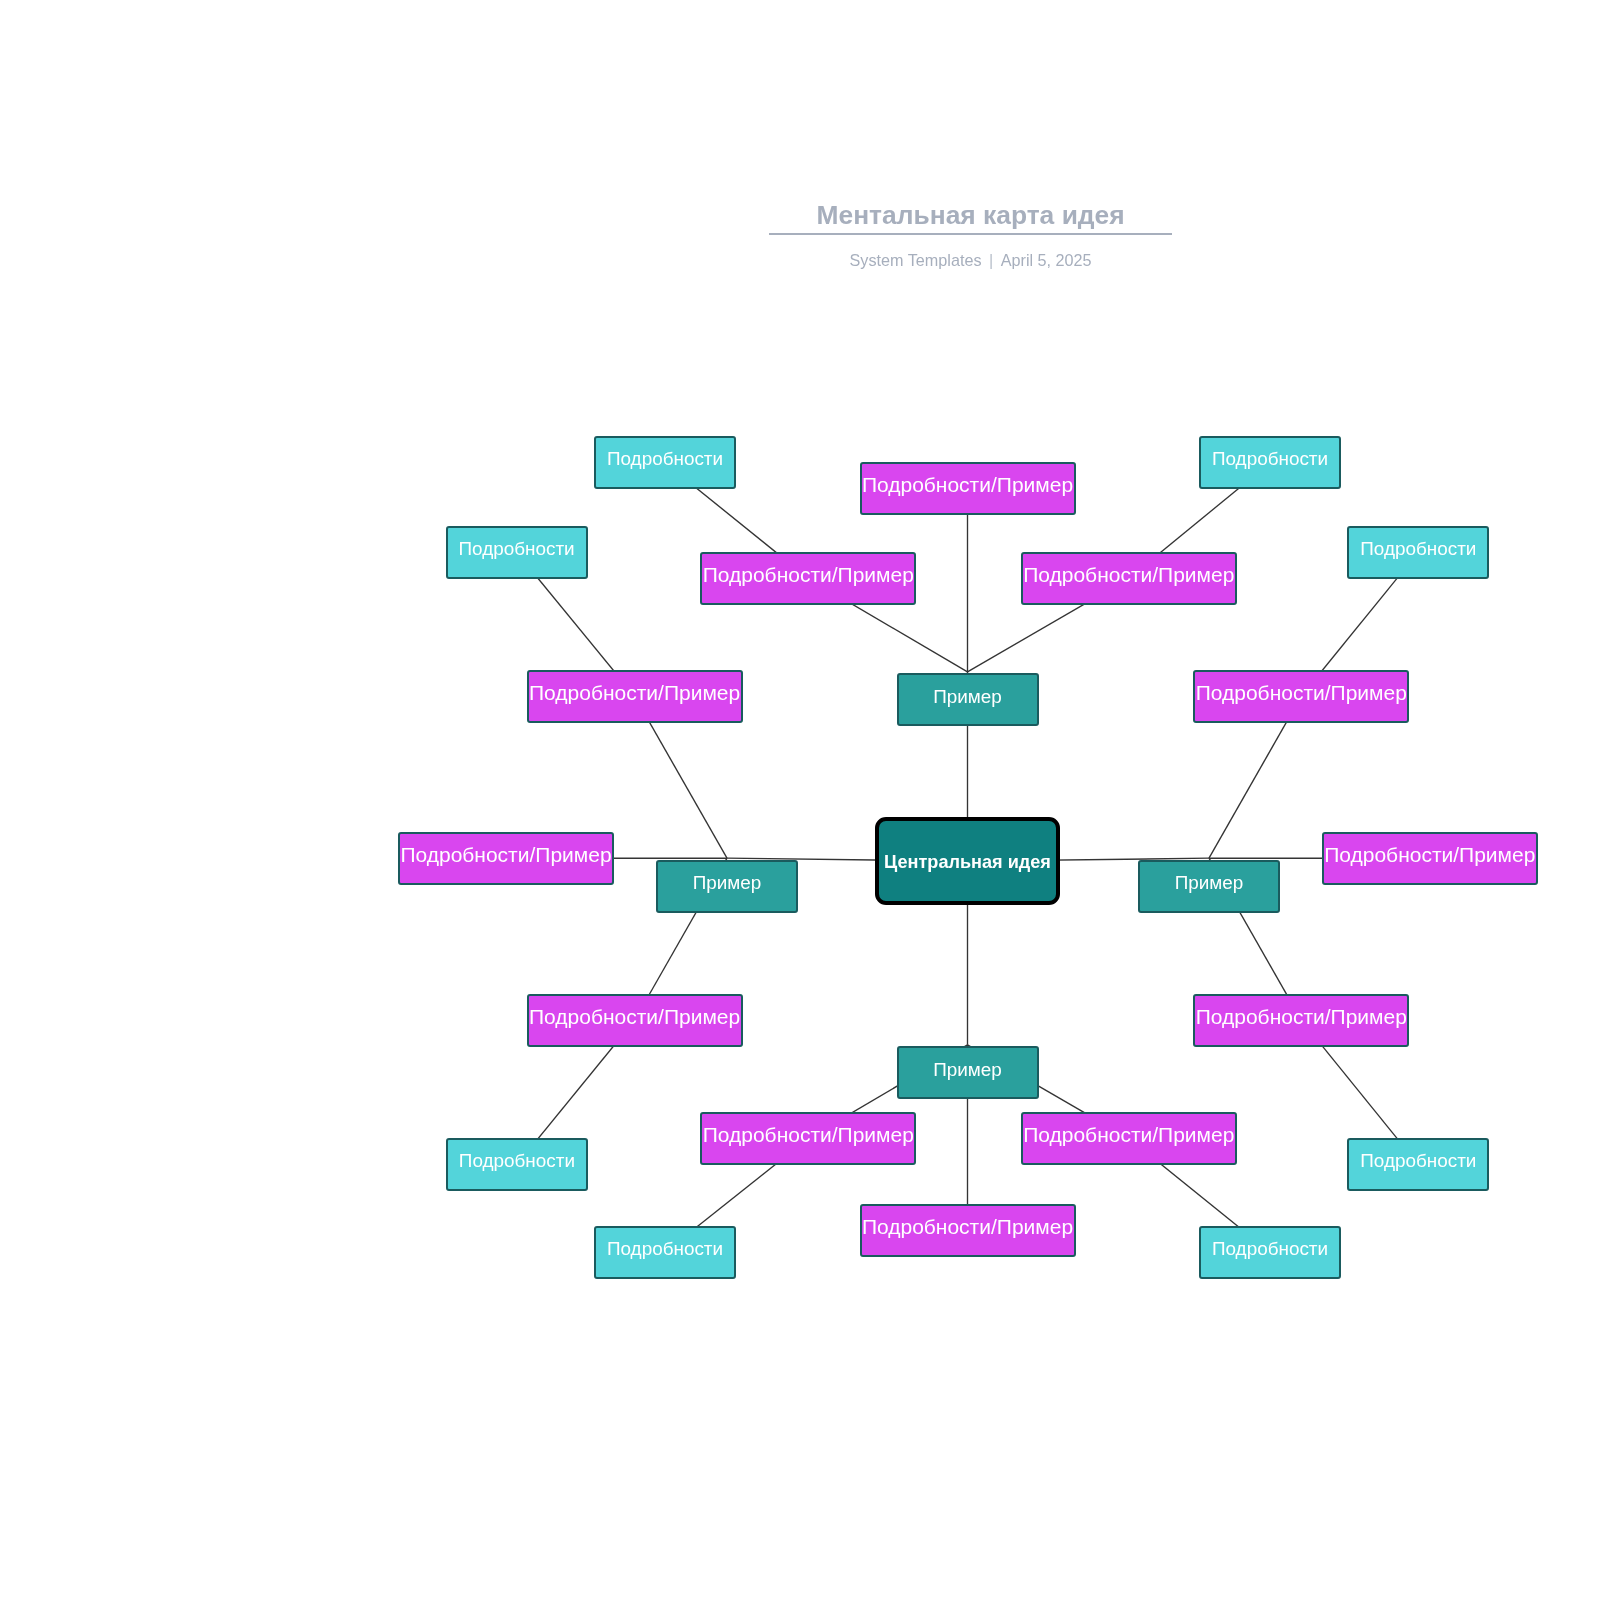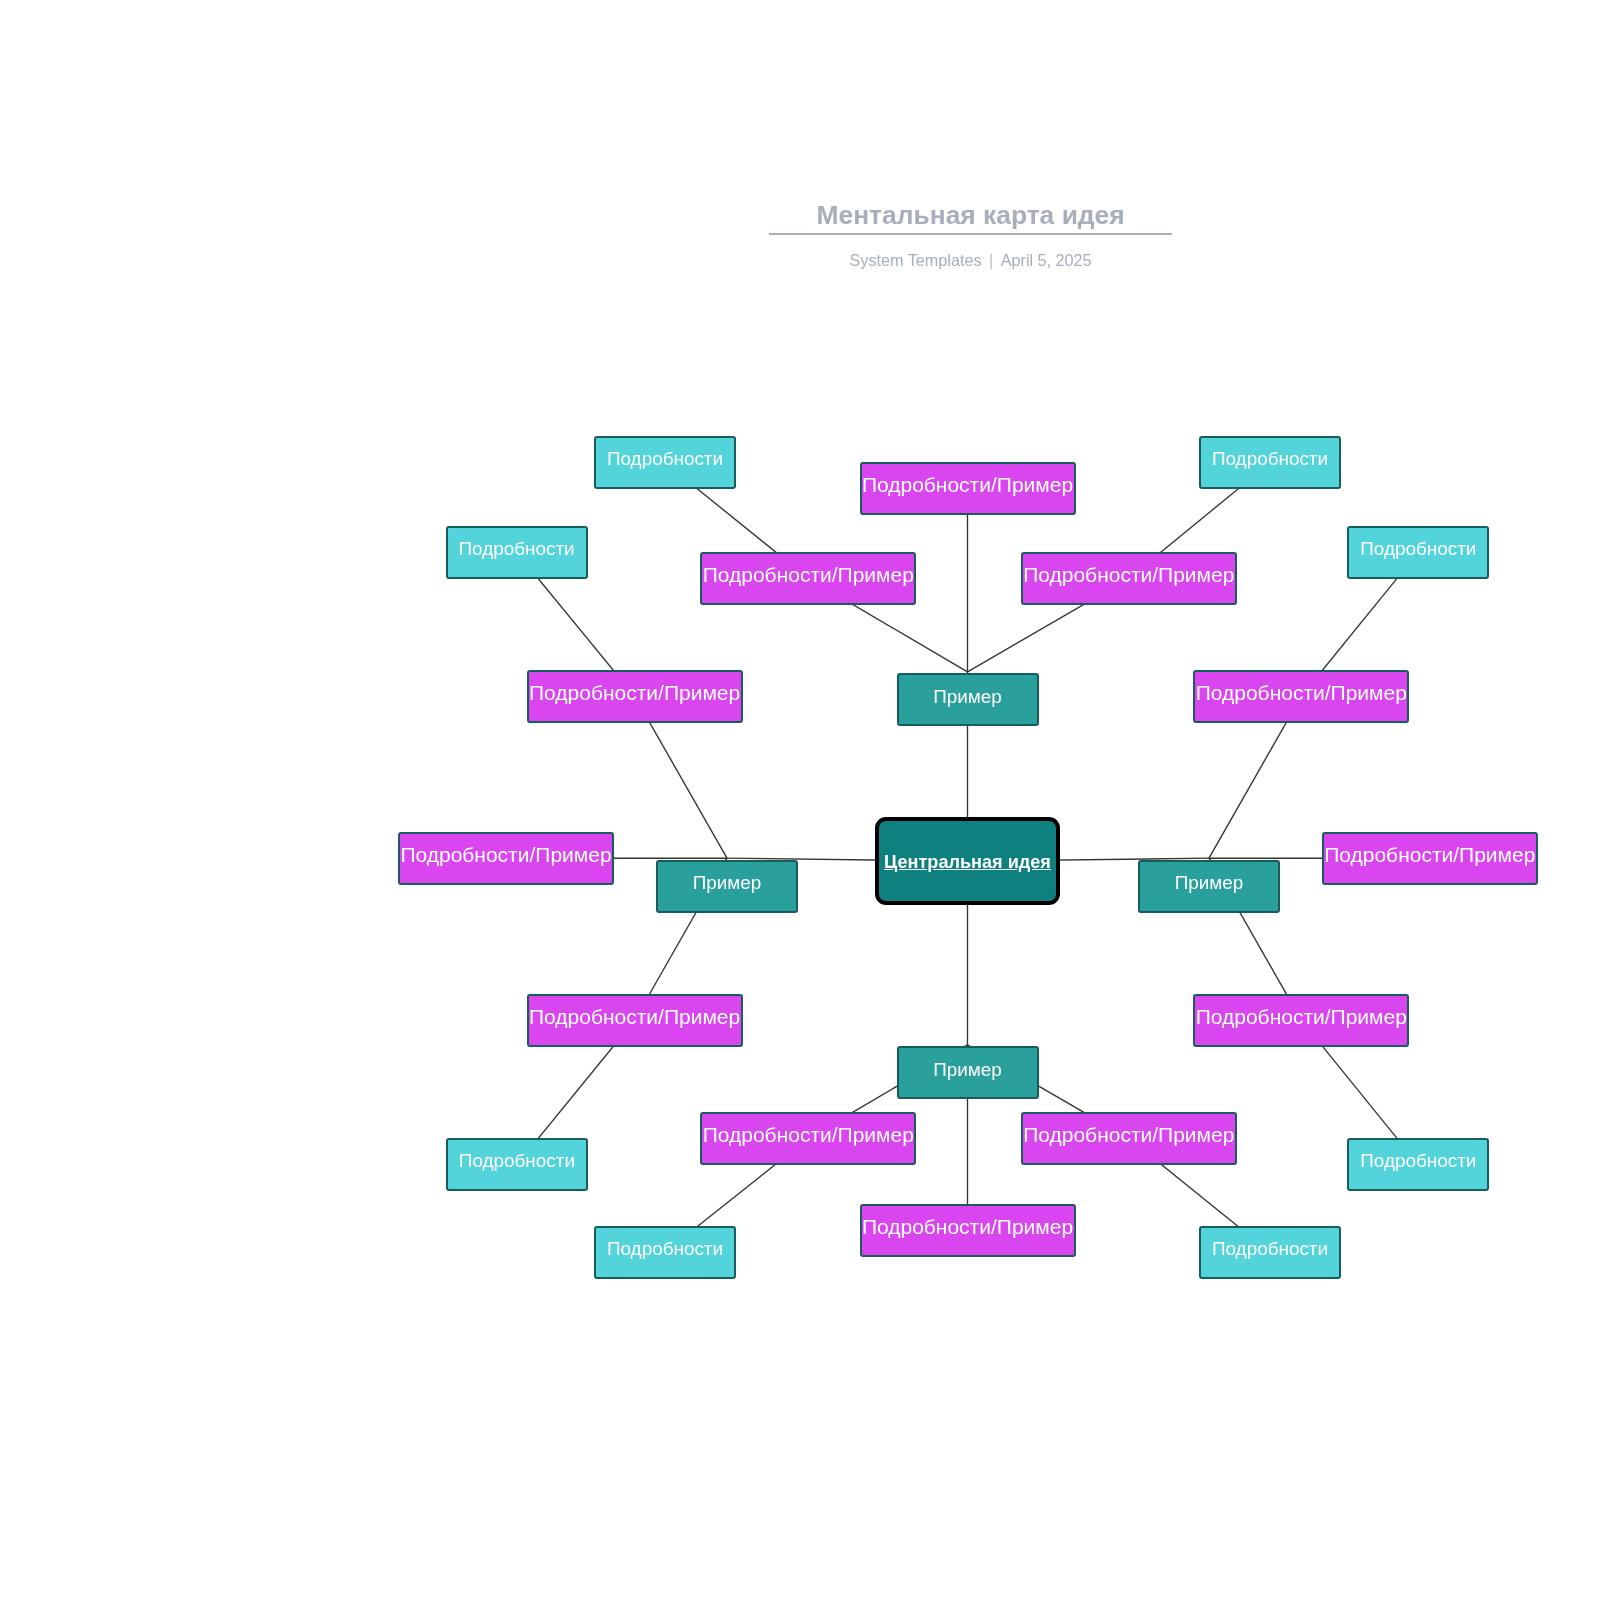"Центральная идея" .n-center .lbl { text-decoration: underline -> none }
